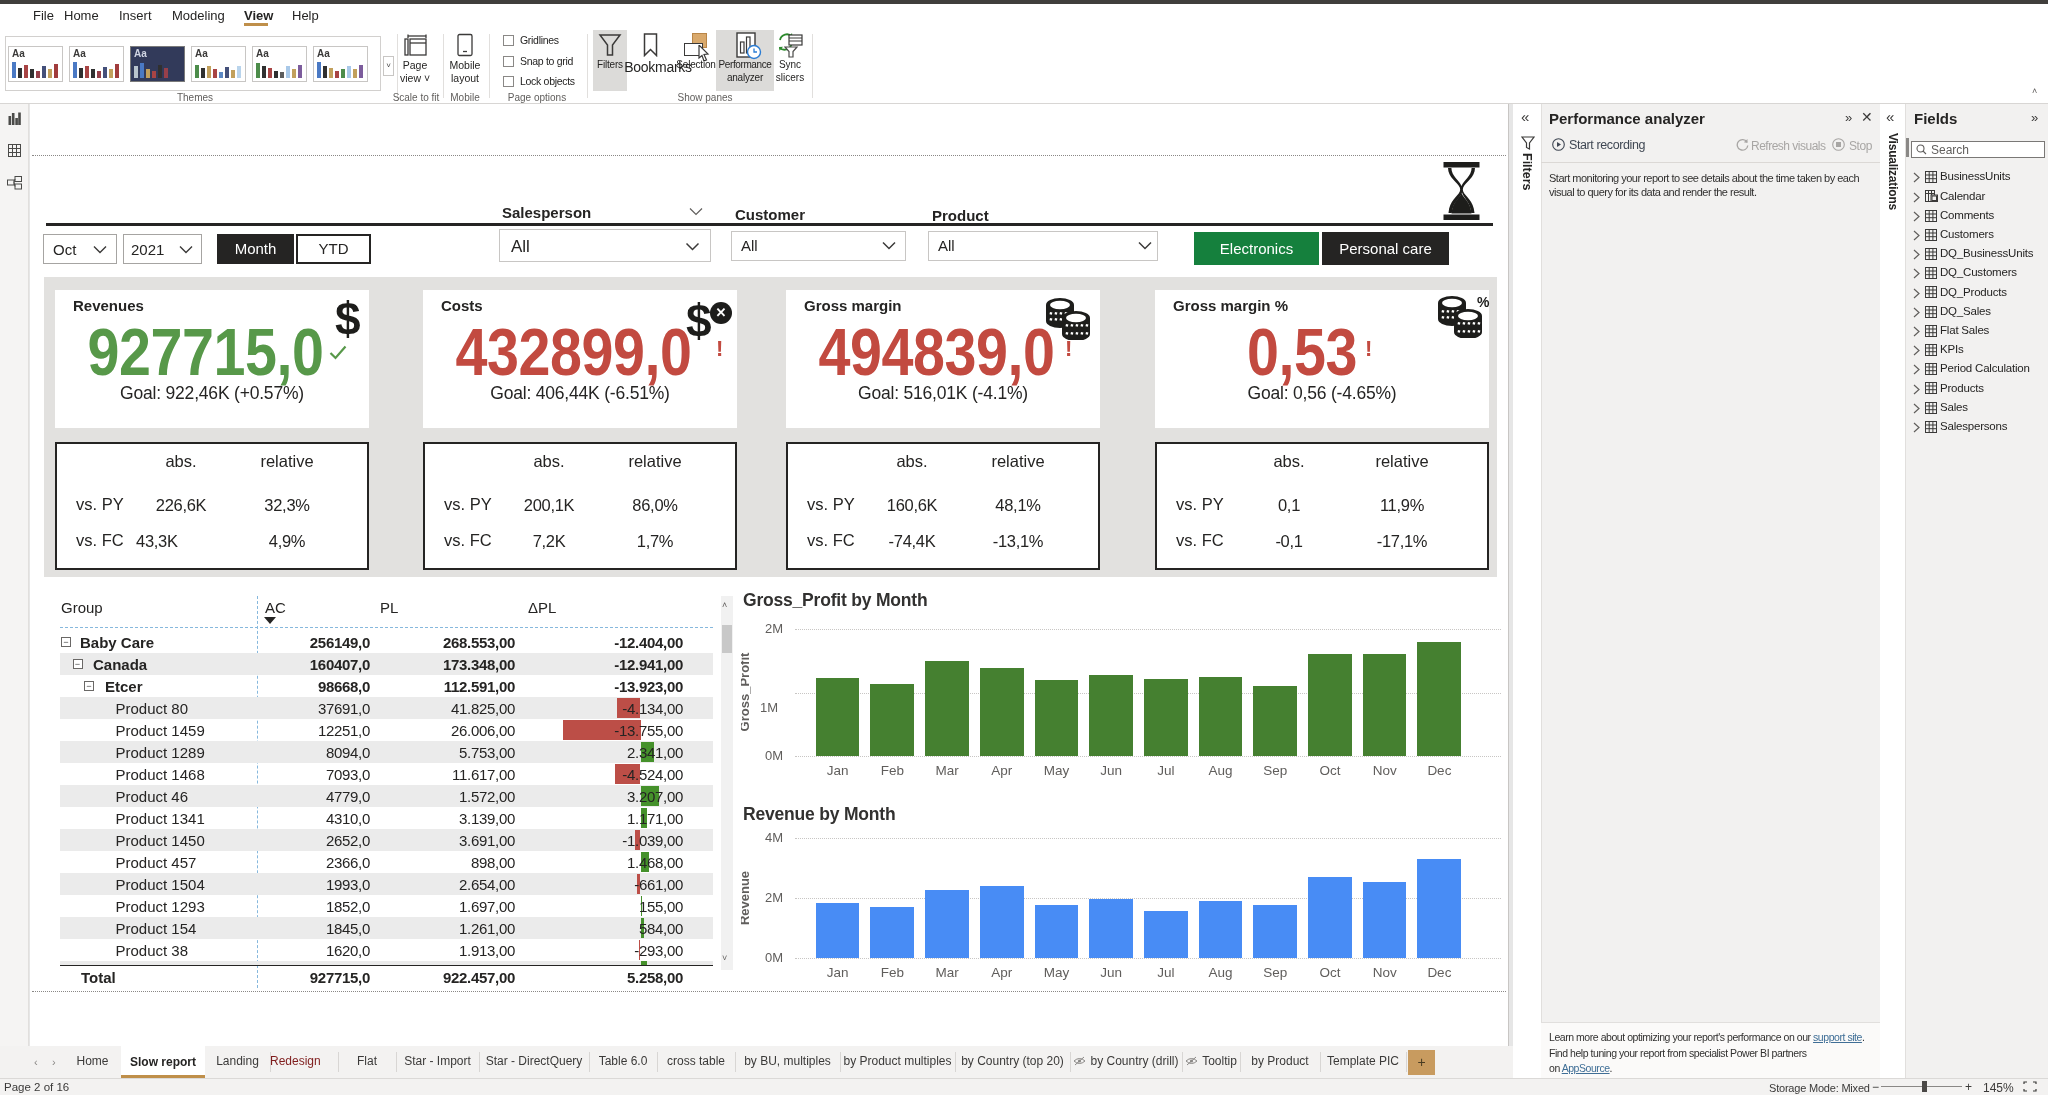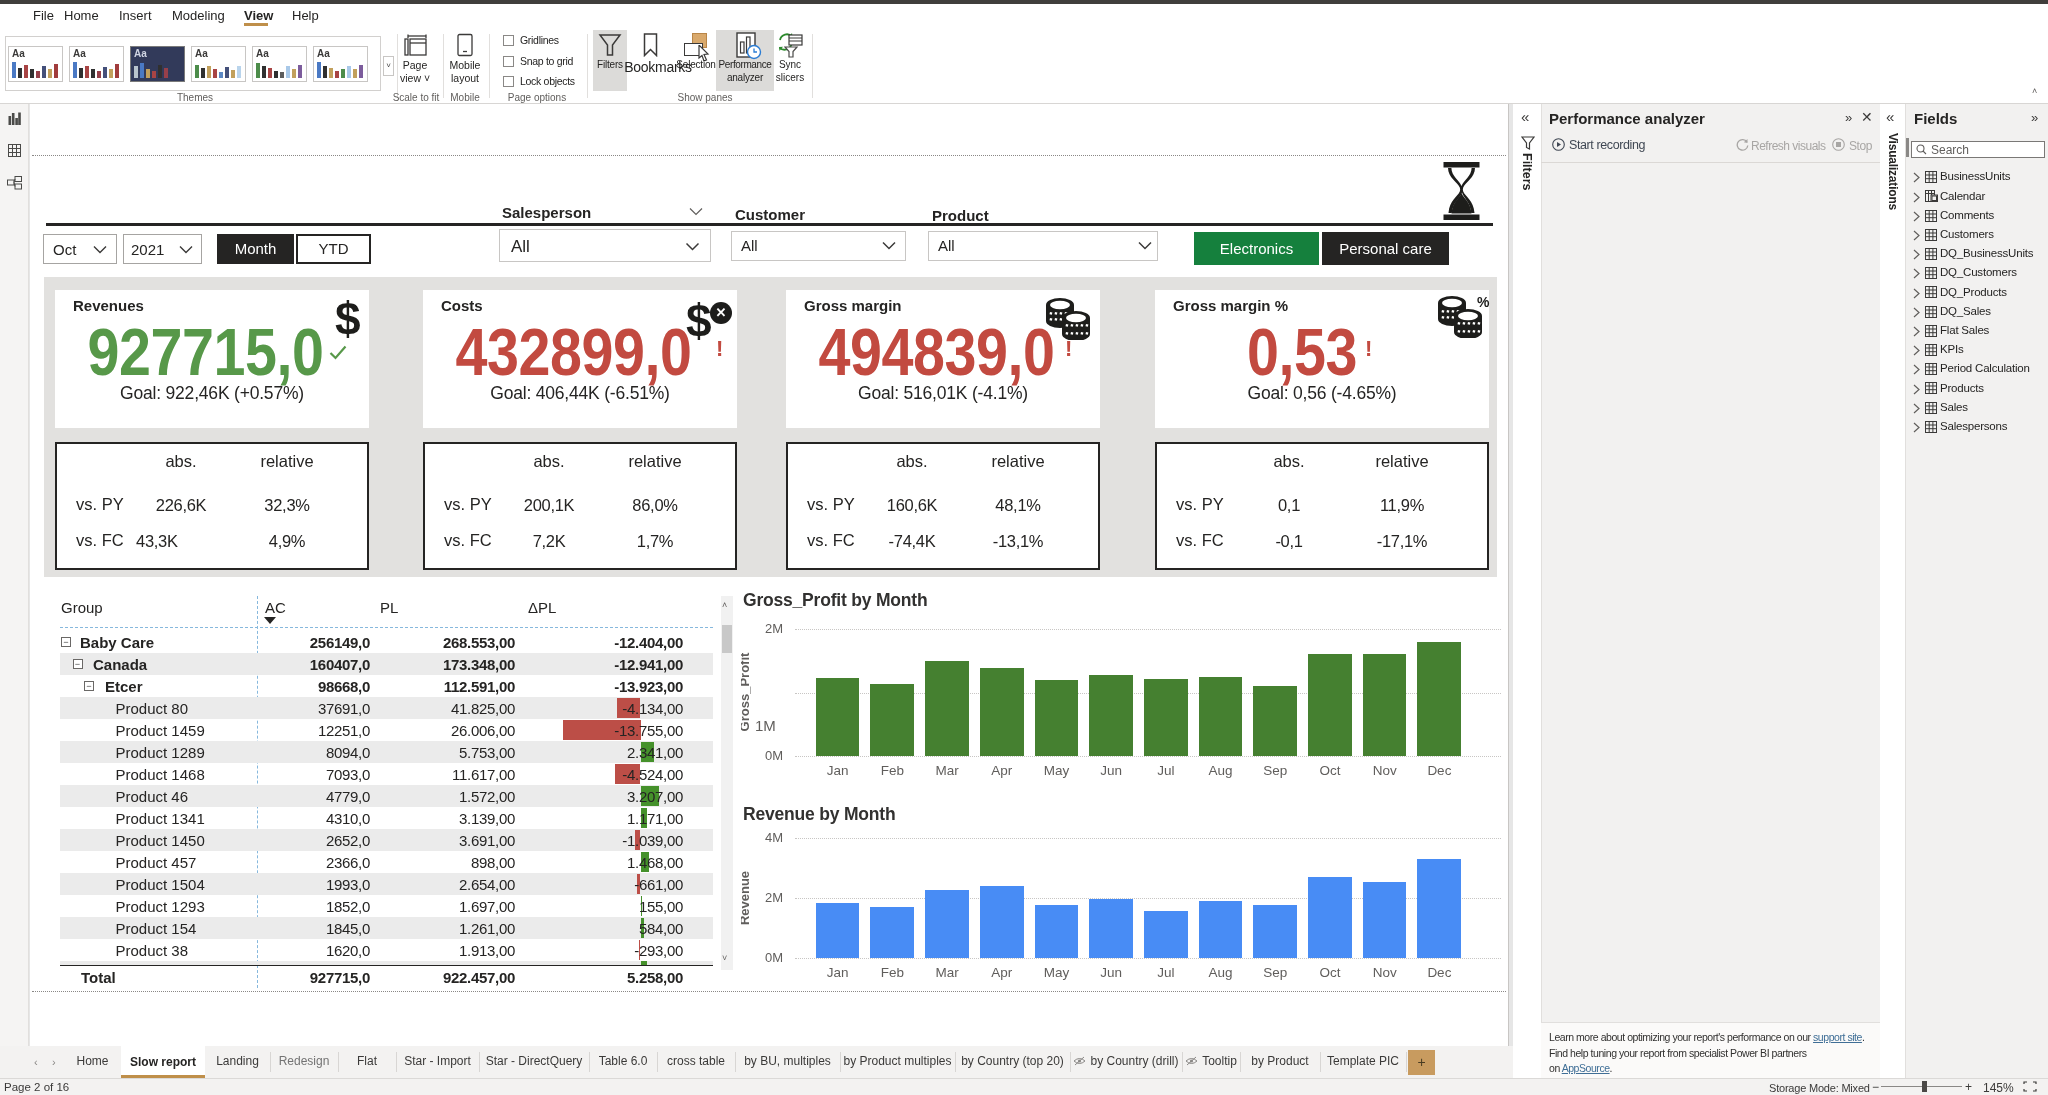"Start monitoring your report to" div.a { html: none -> <div>Start monitoring your report to see details about the time taken by each visual to query for its data and render the result.</div> }
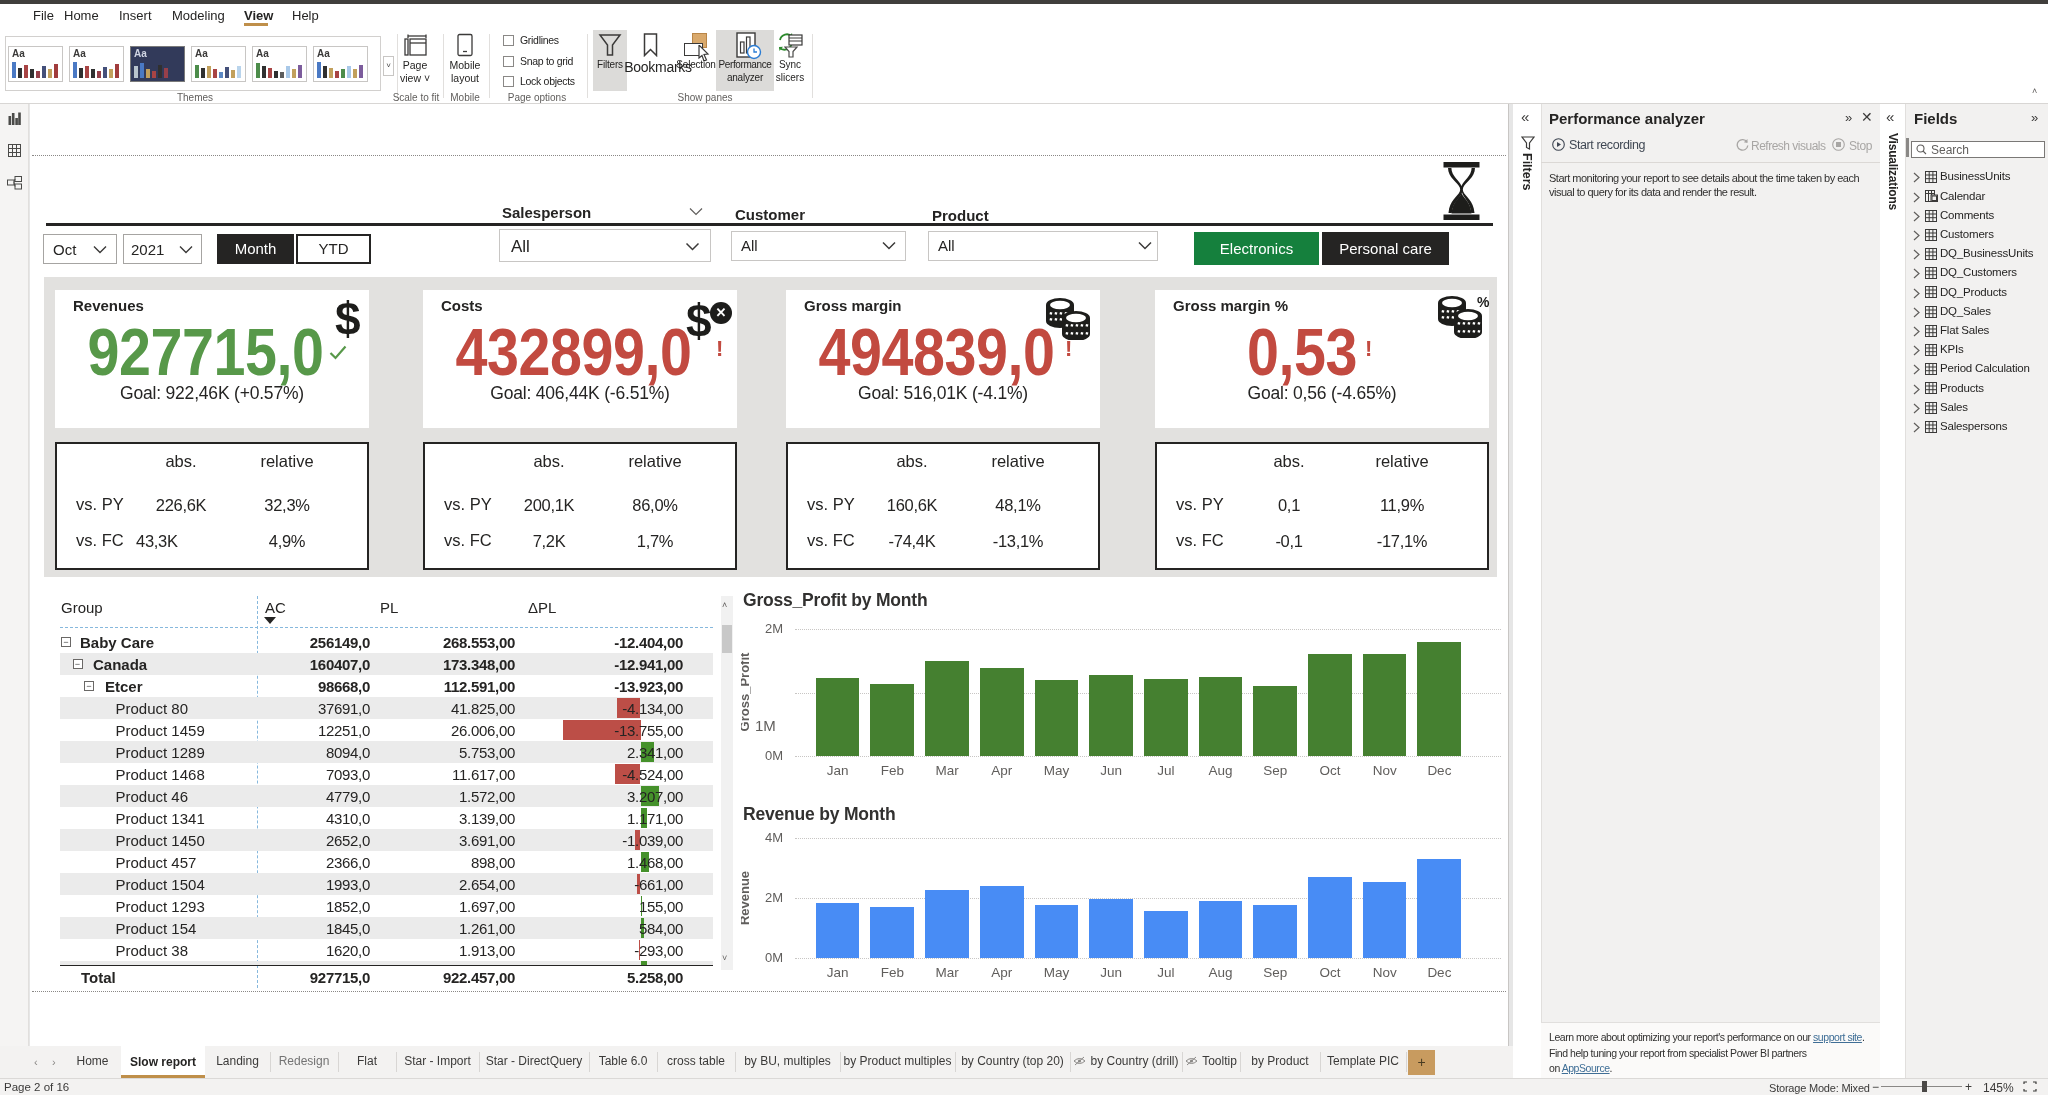"1M" div.a { font-size: 15px -> 13px; text-align: left -> center; top: 717px -> 700px }
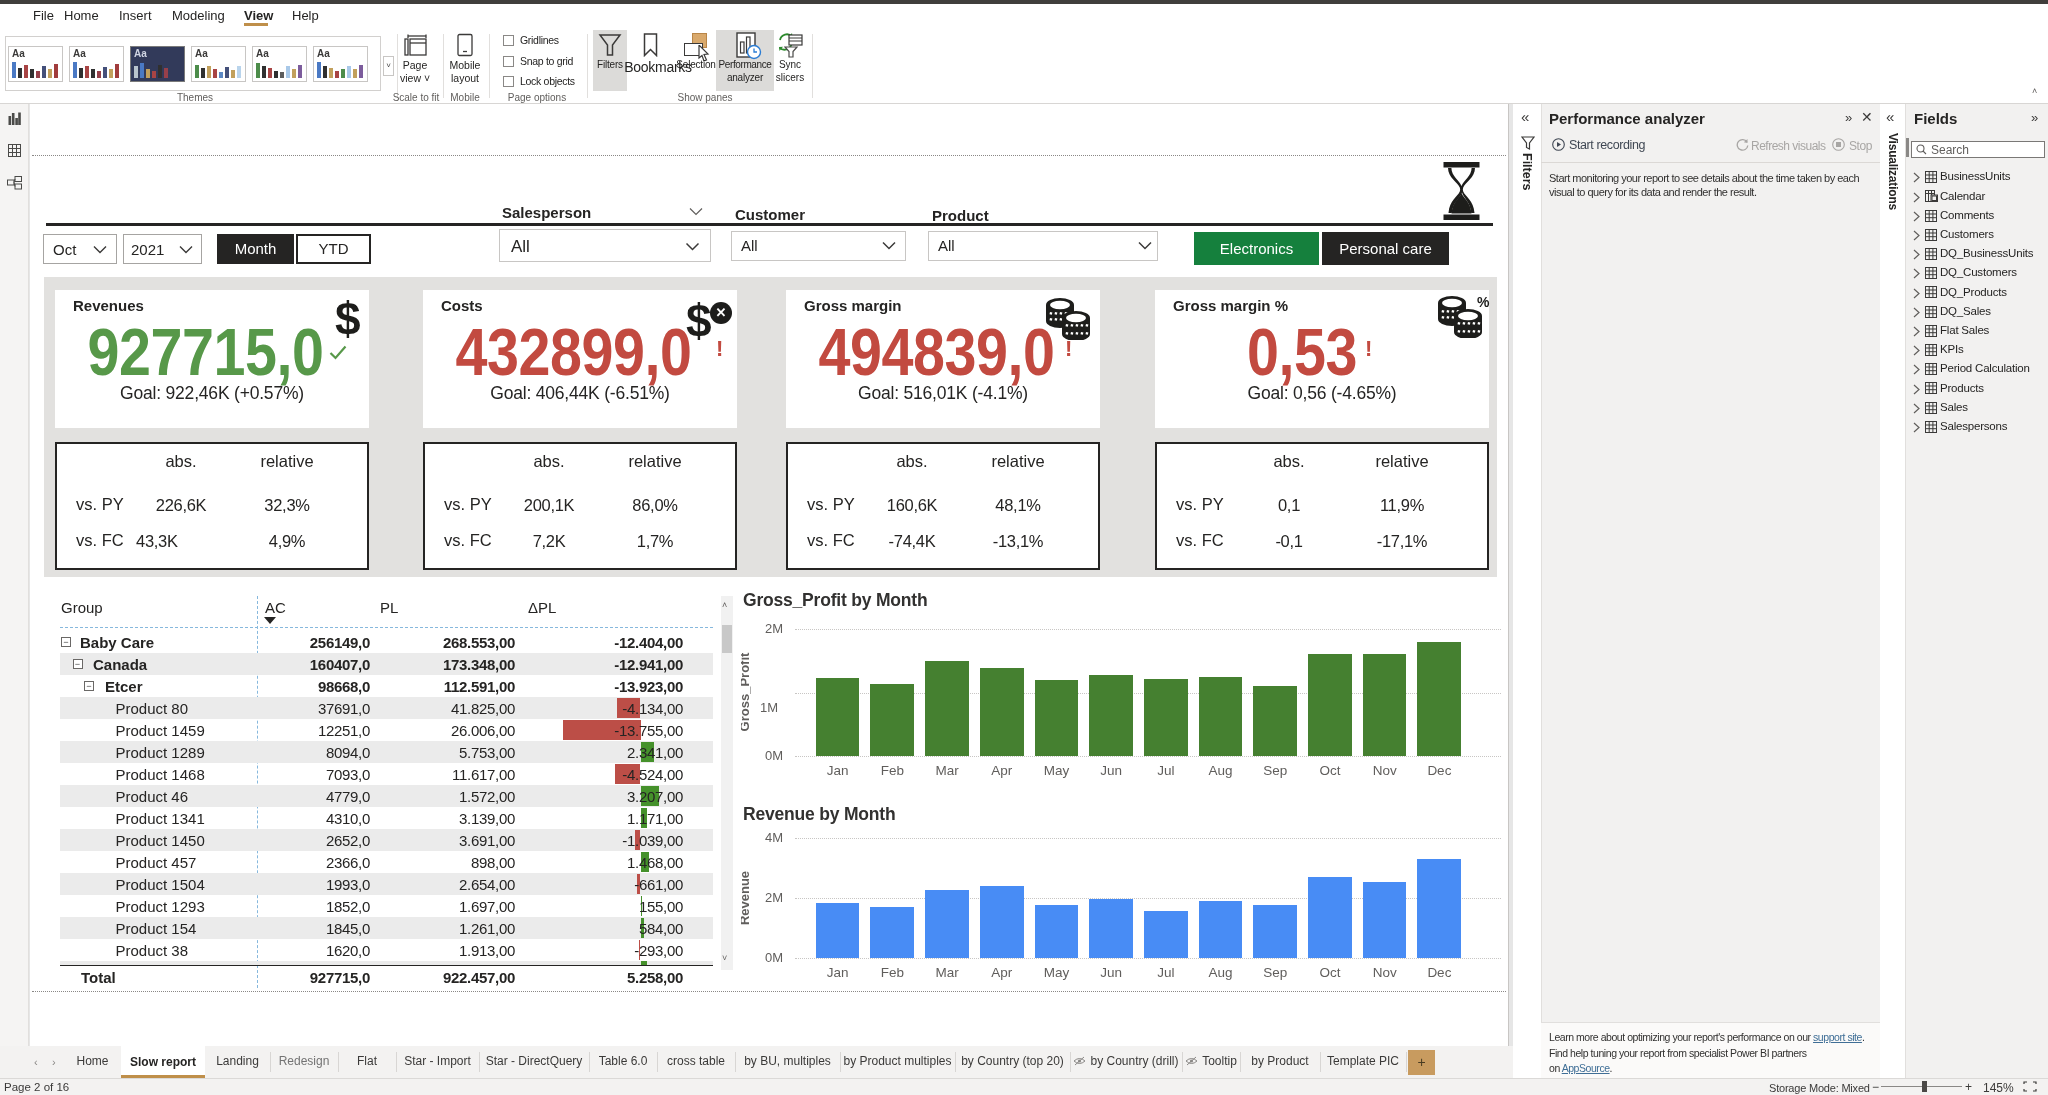"Redesign" div.a { color: #737373 -> #7f1d1d; justify-content: center -> none }
